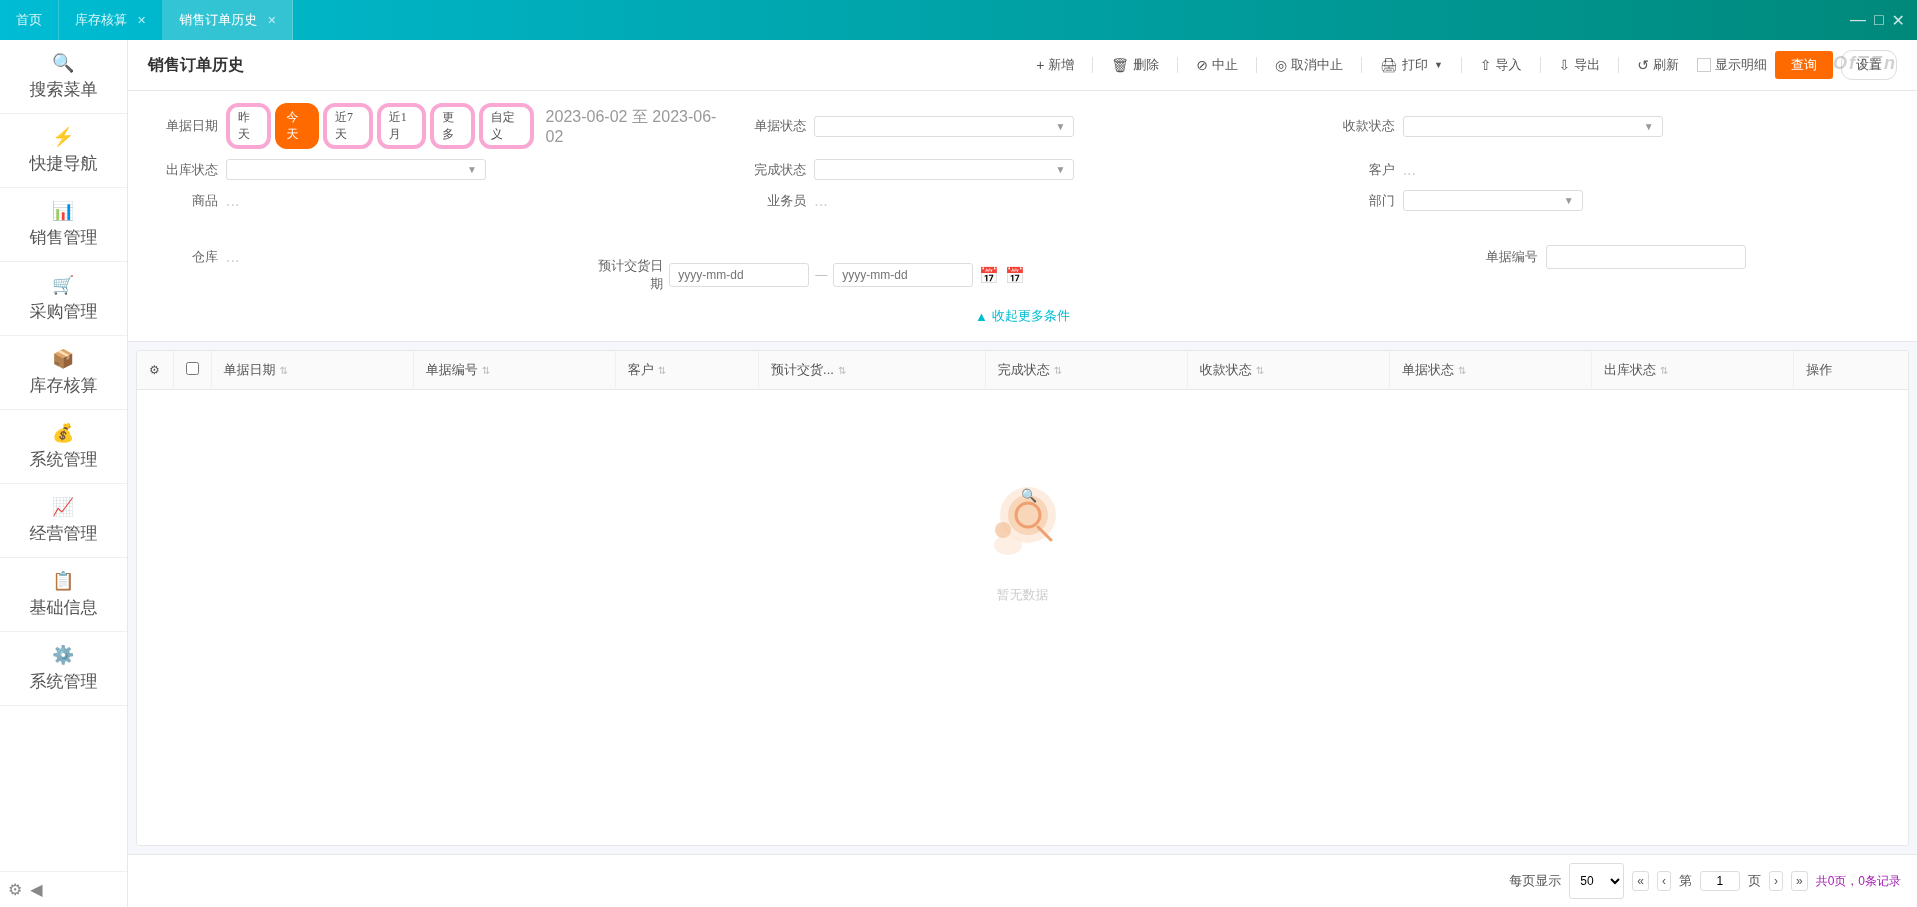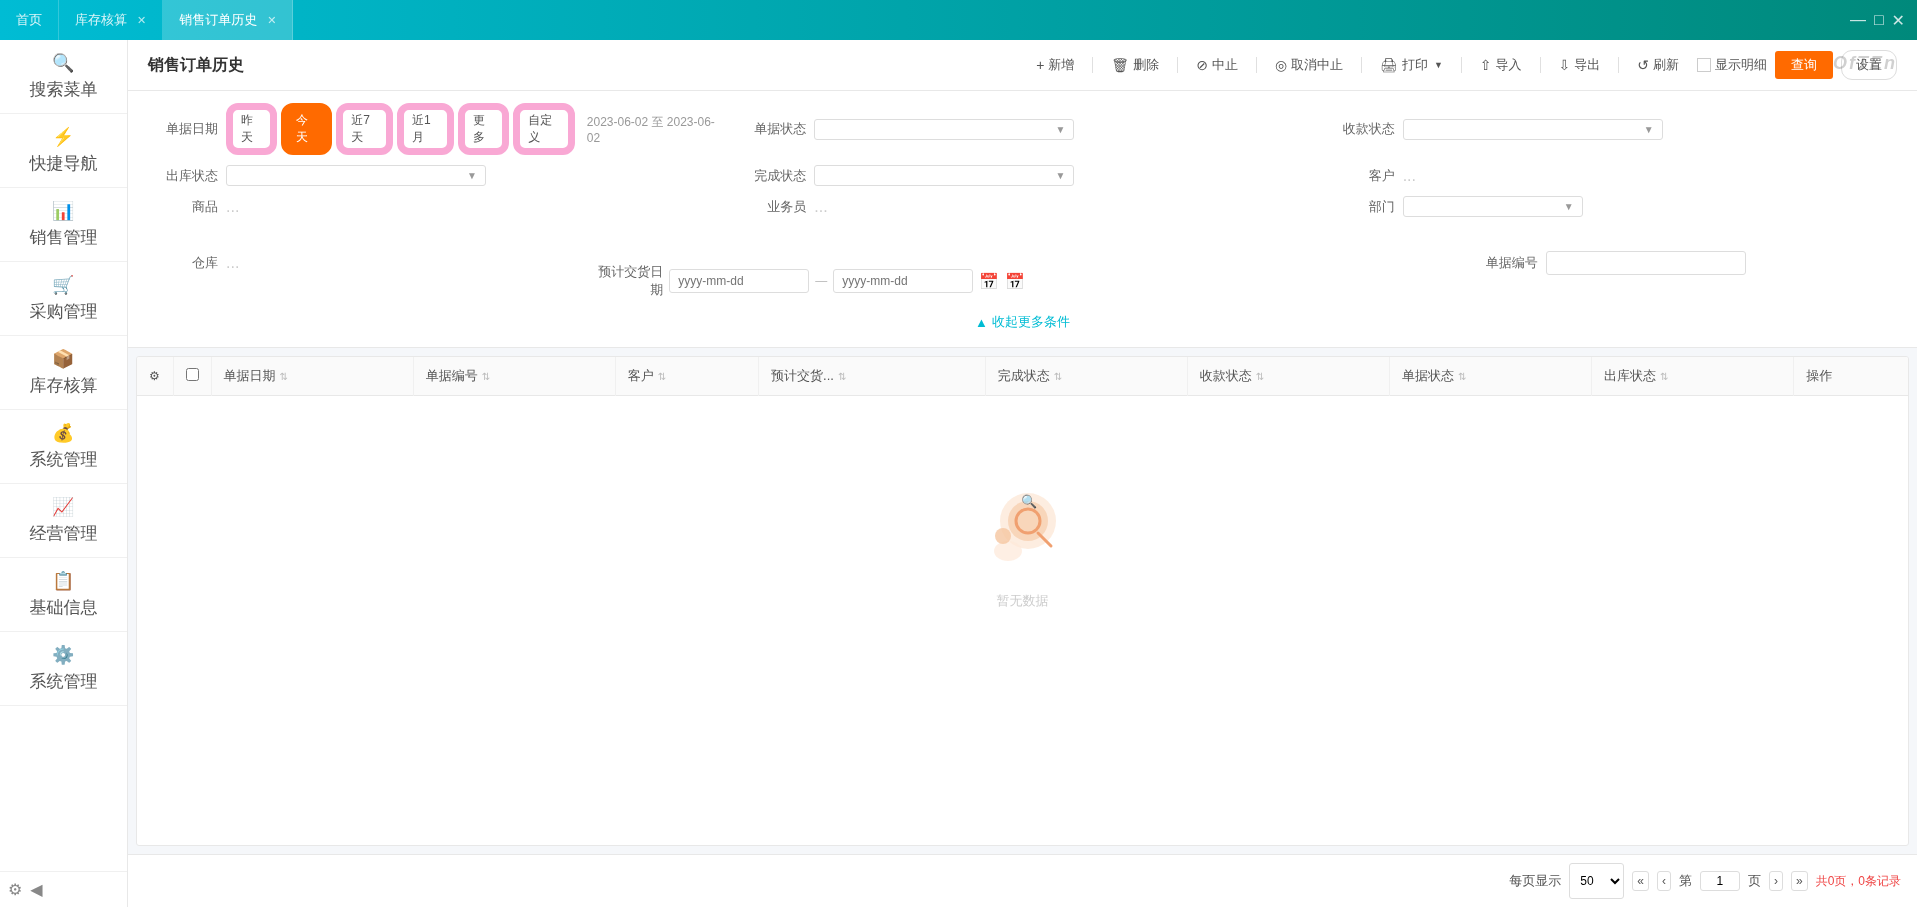"昨天" .date-quick-btn { border: 7px solid #f9a8d4 -> 4px solid #f9a8d4; font-family: none -> Liberation Serif, serif }
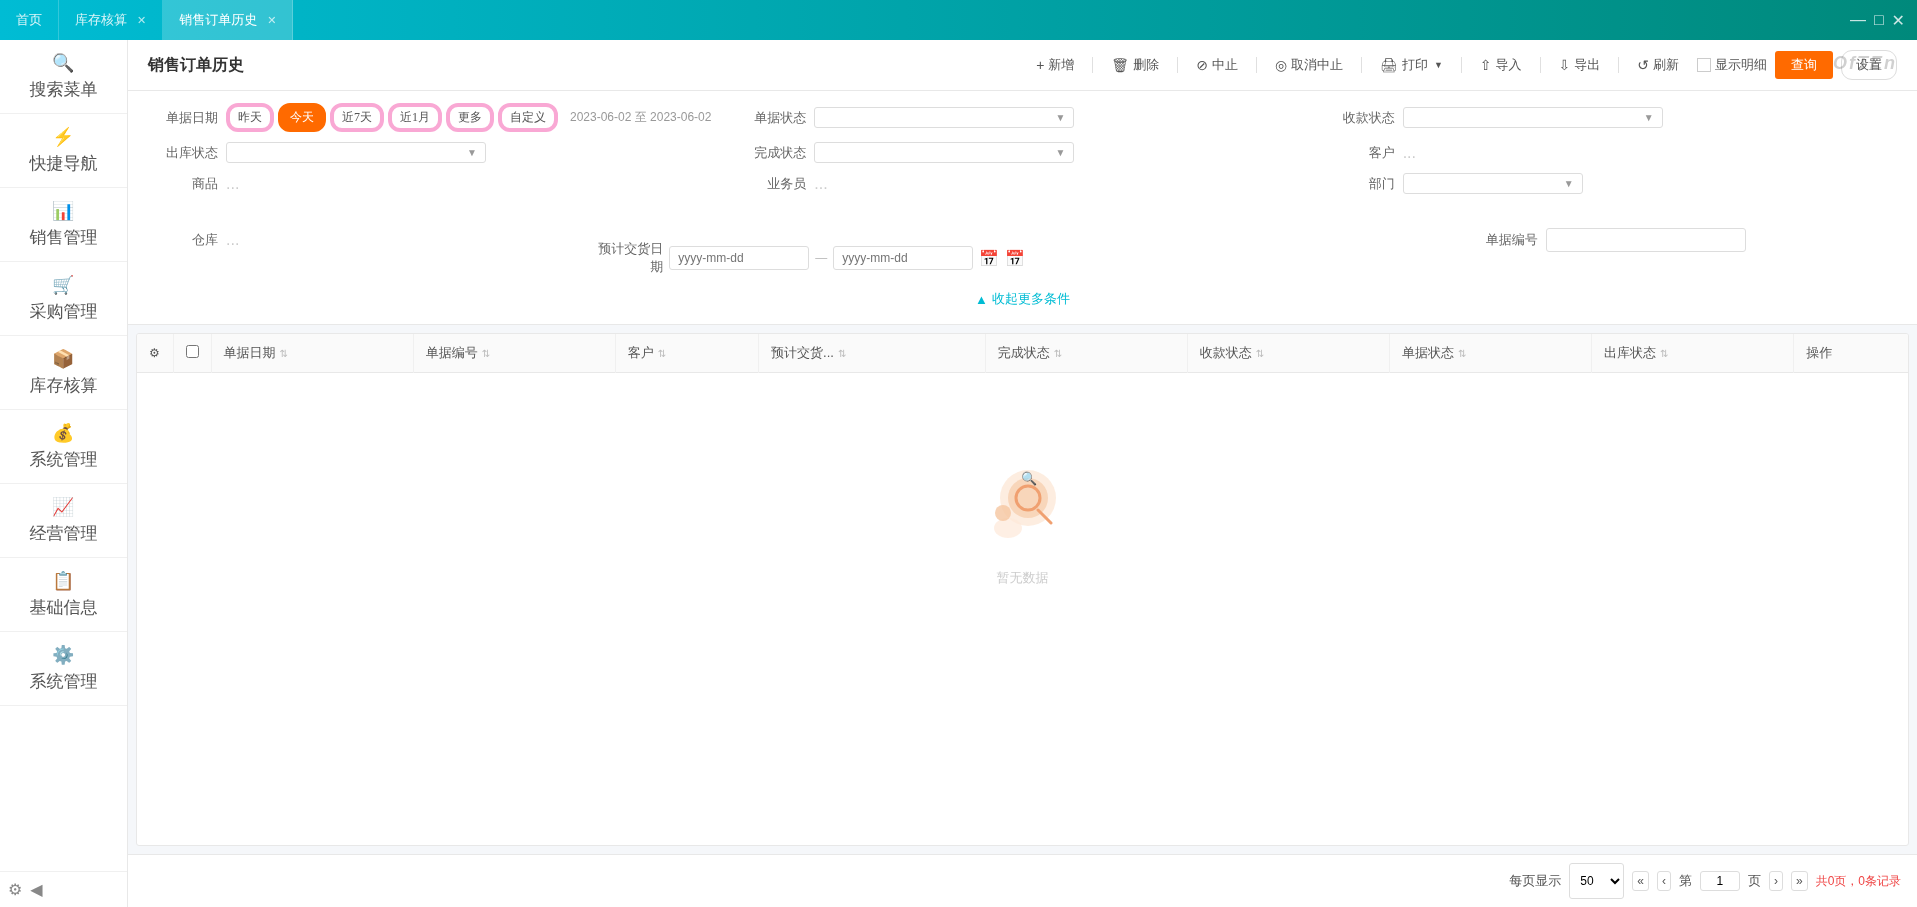"2023-06-02 至 2023-06-02" .date-range-text { font-size: 12px -> 16px }
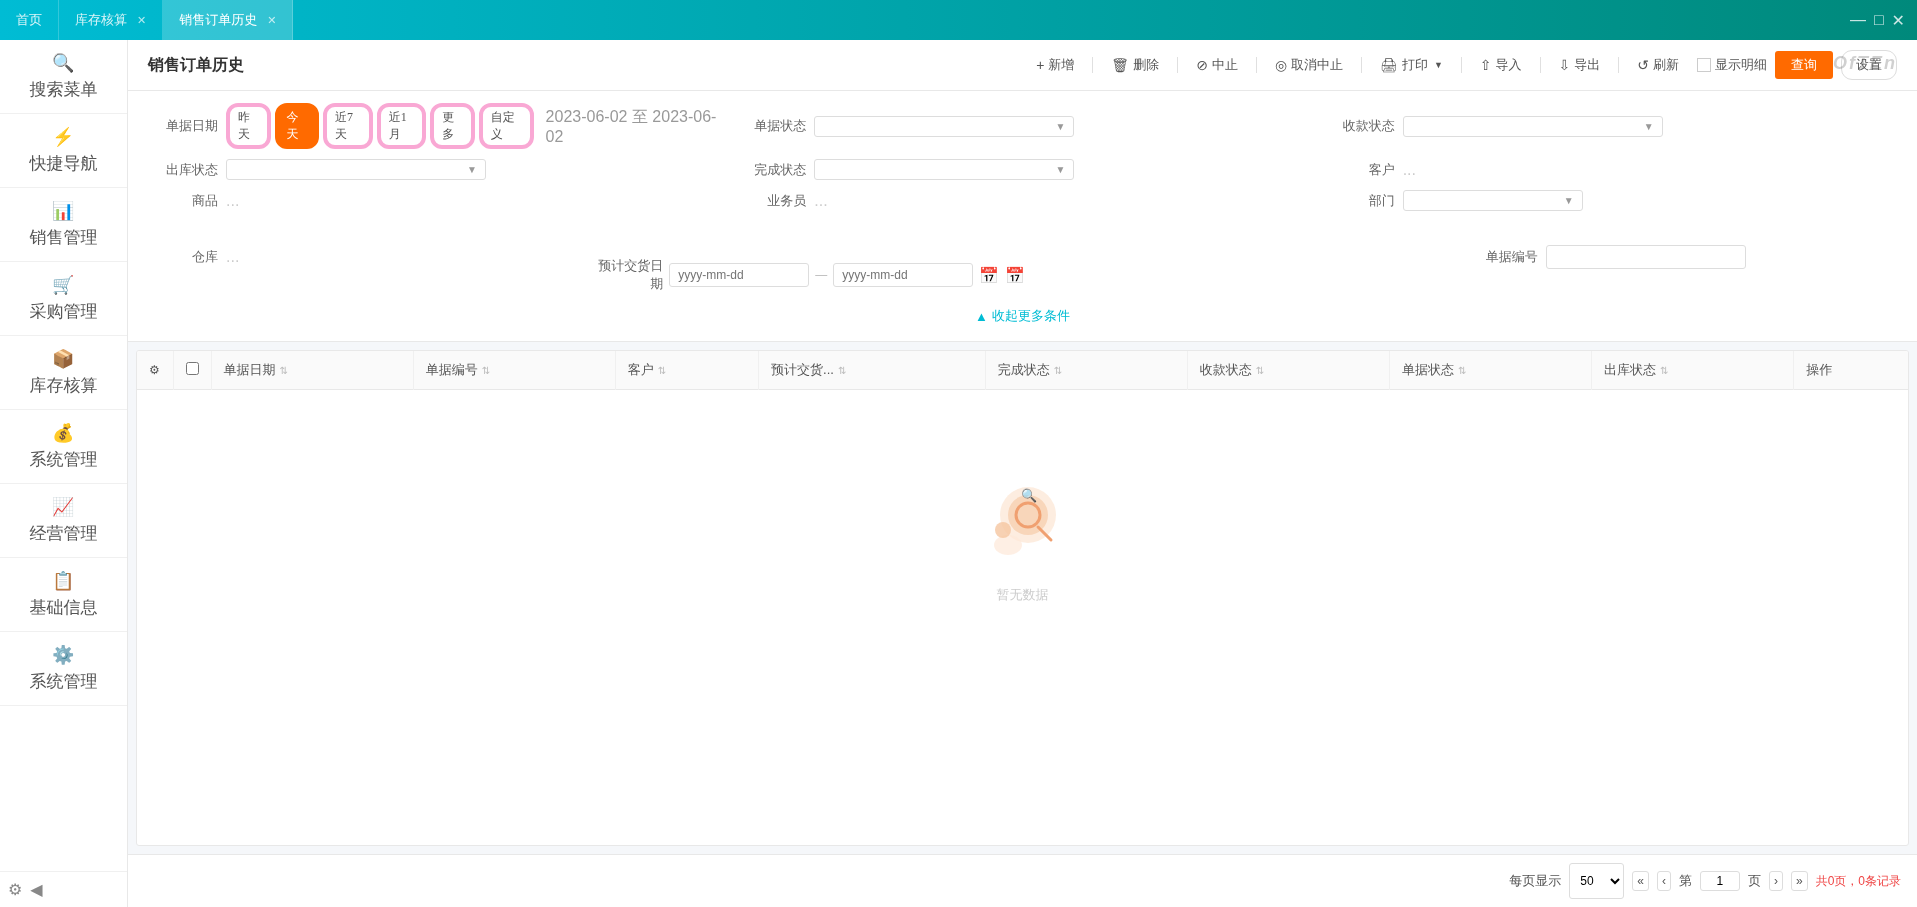"共0页，0条记录" .total-info { color: #ef4444 -> #a21caf }
